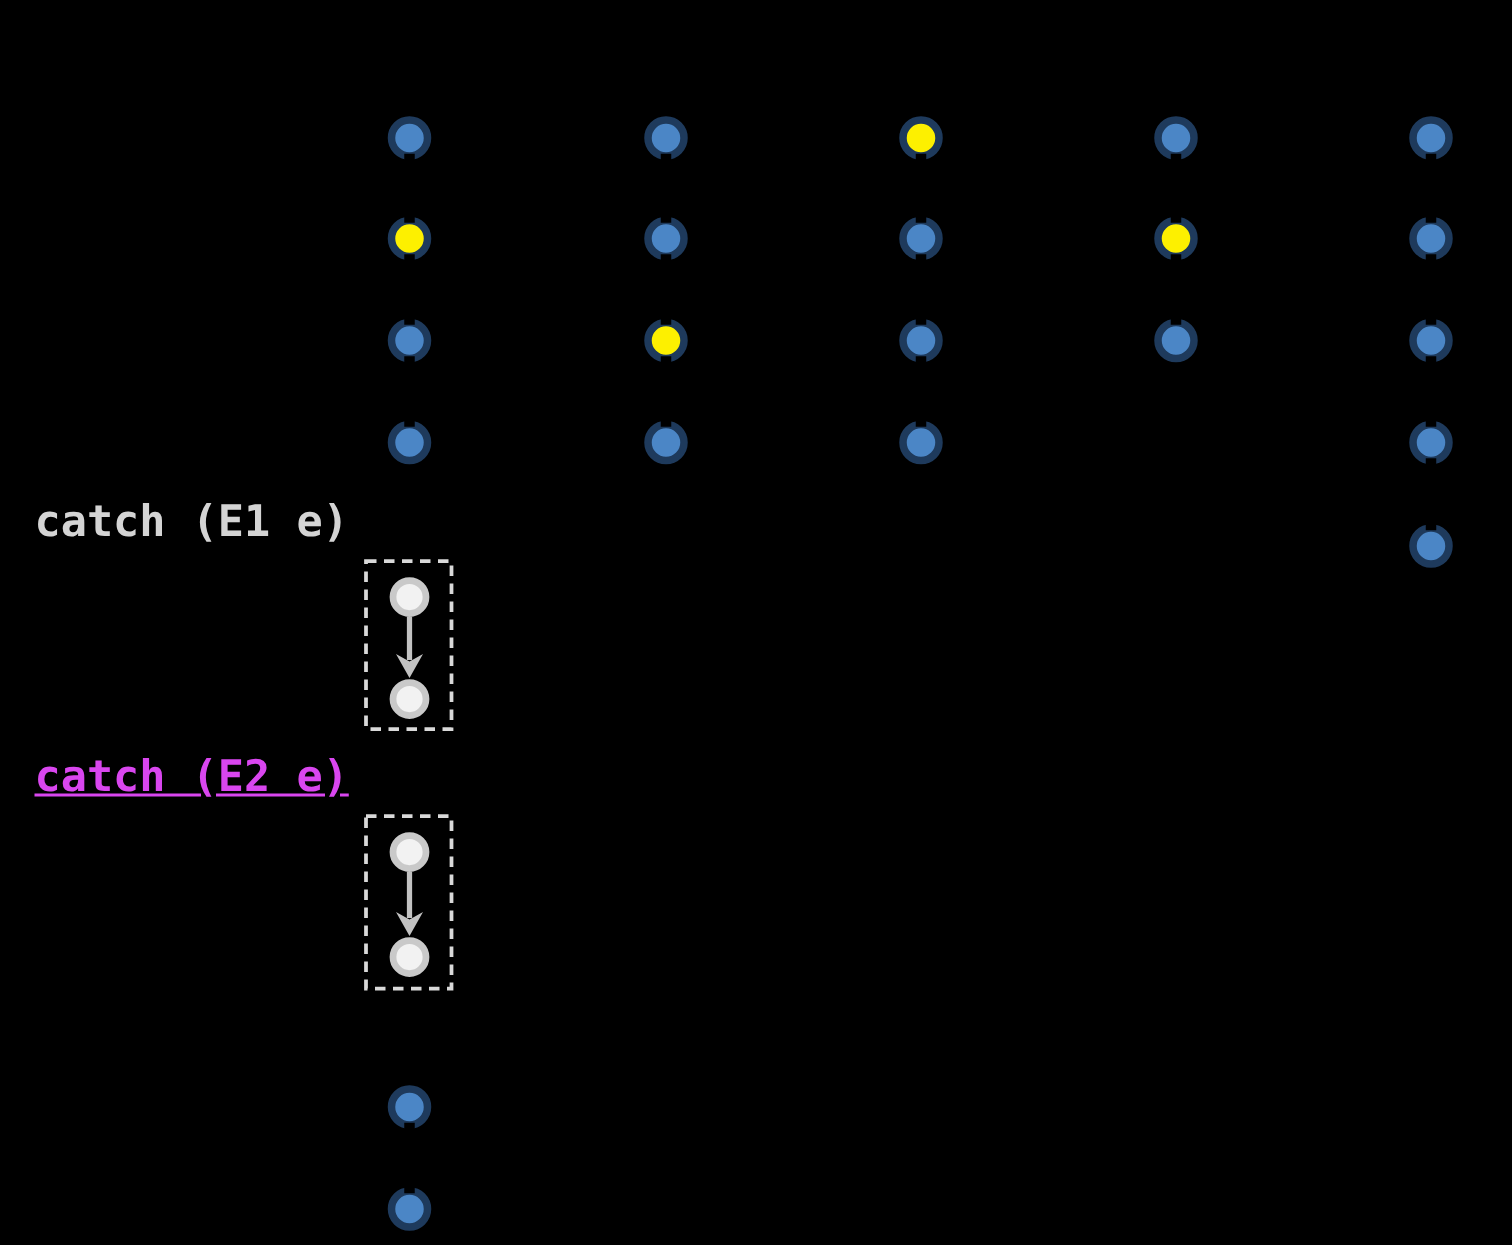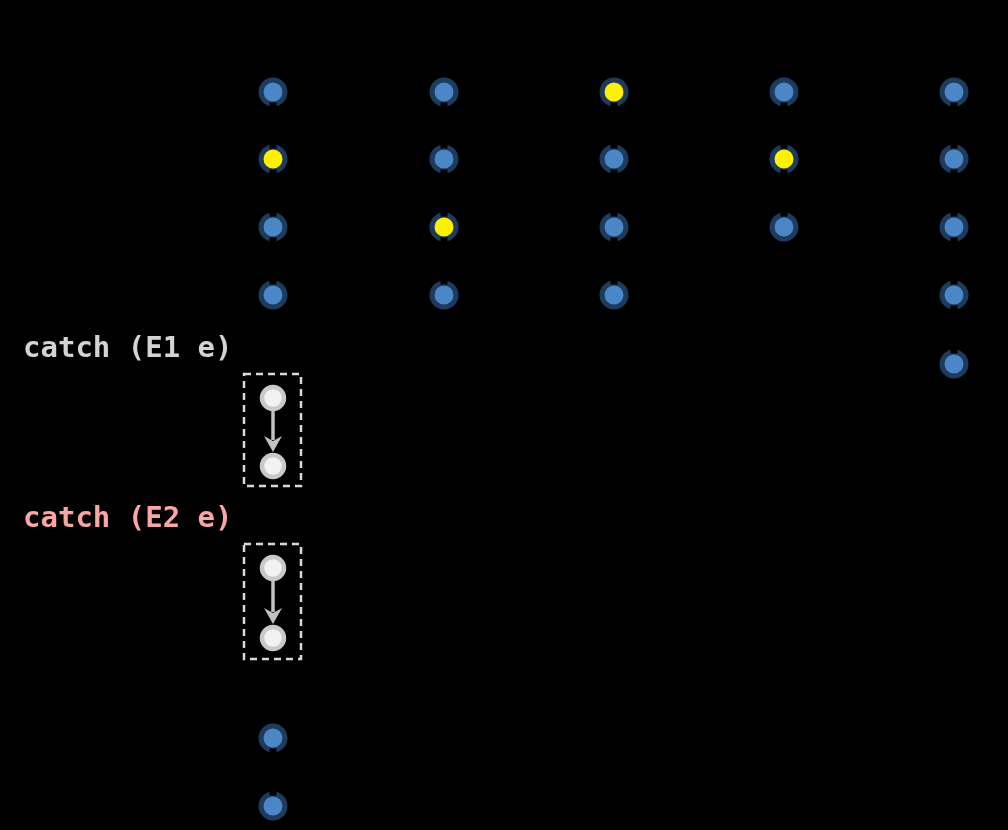"catch (E2 e)" div.catch-label { color: #fca5a5 -> #d946ef; text-decoration: none -> underline }
